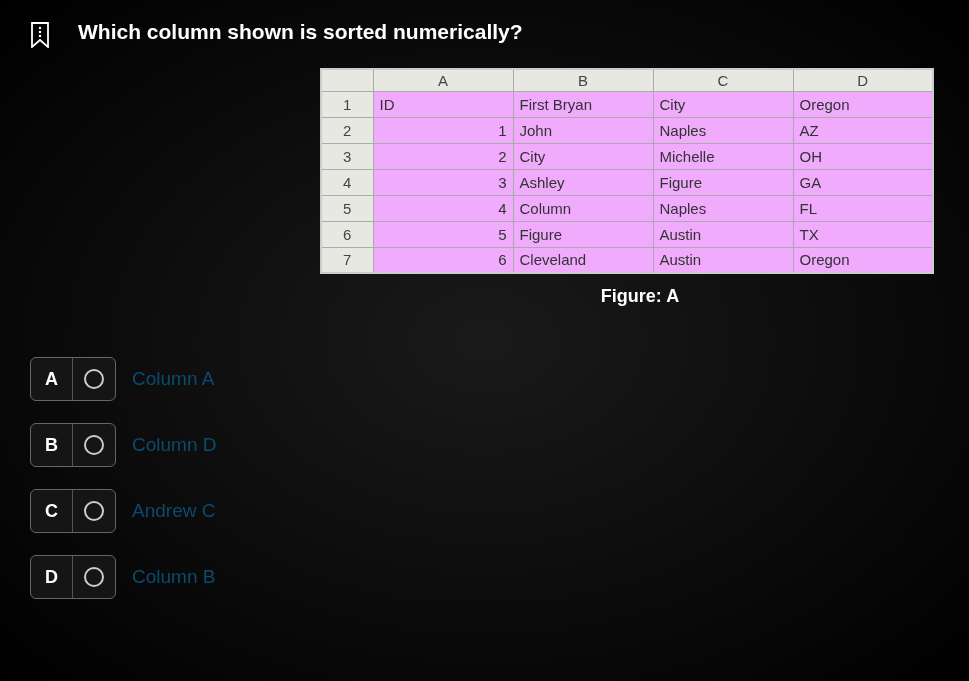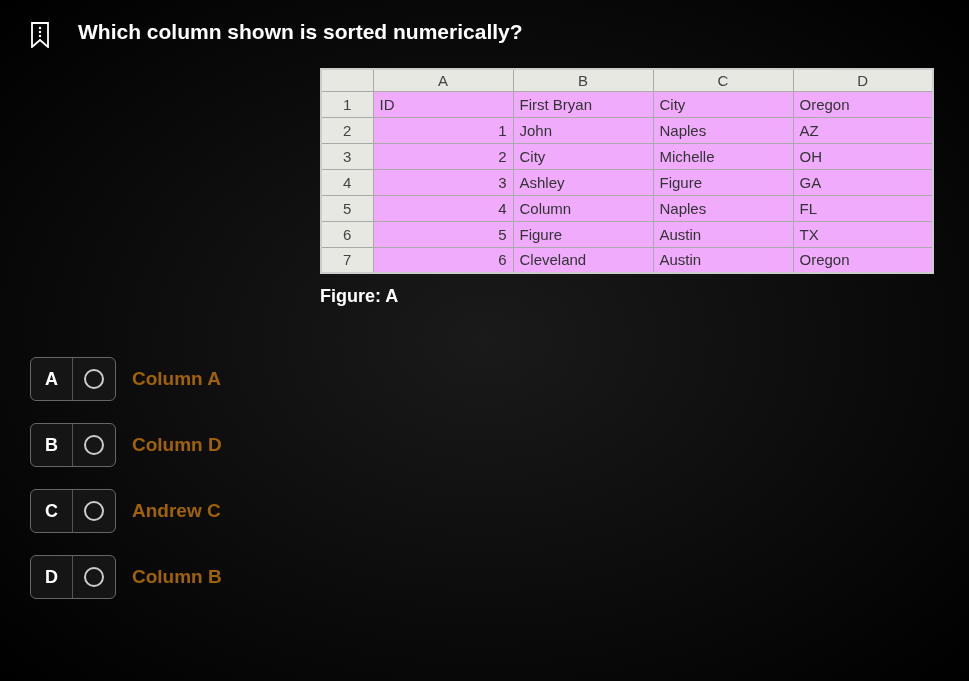"Figure: A" .figure-label { text-align: left -> center }
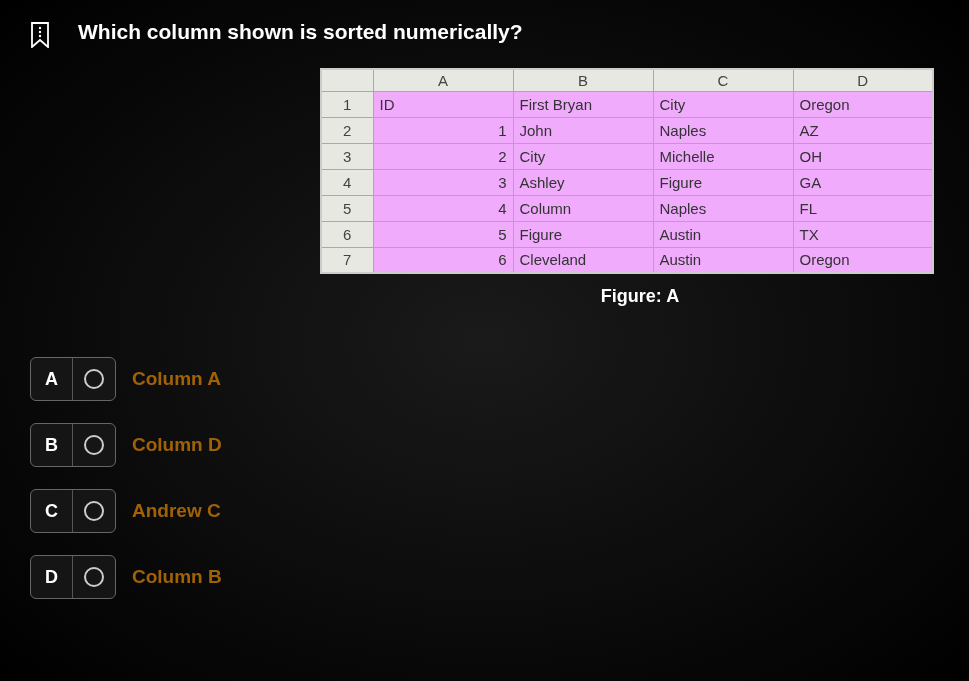"Column A" .option-label { color: #a16207 -> #0c4a6e; font-weight: bold -> normal }
